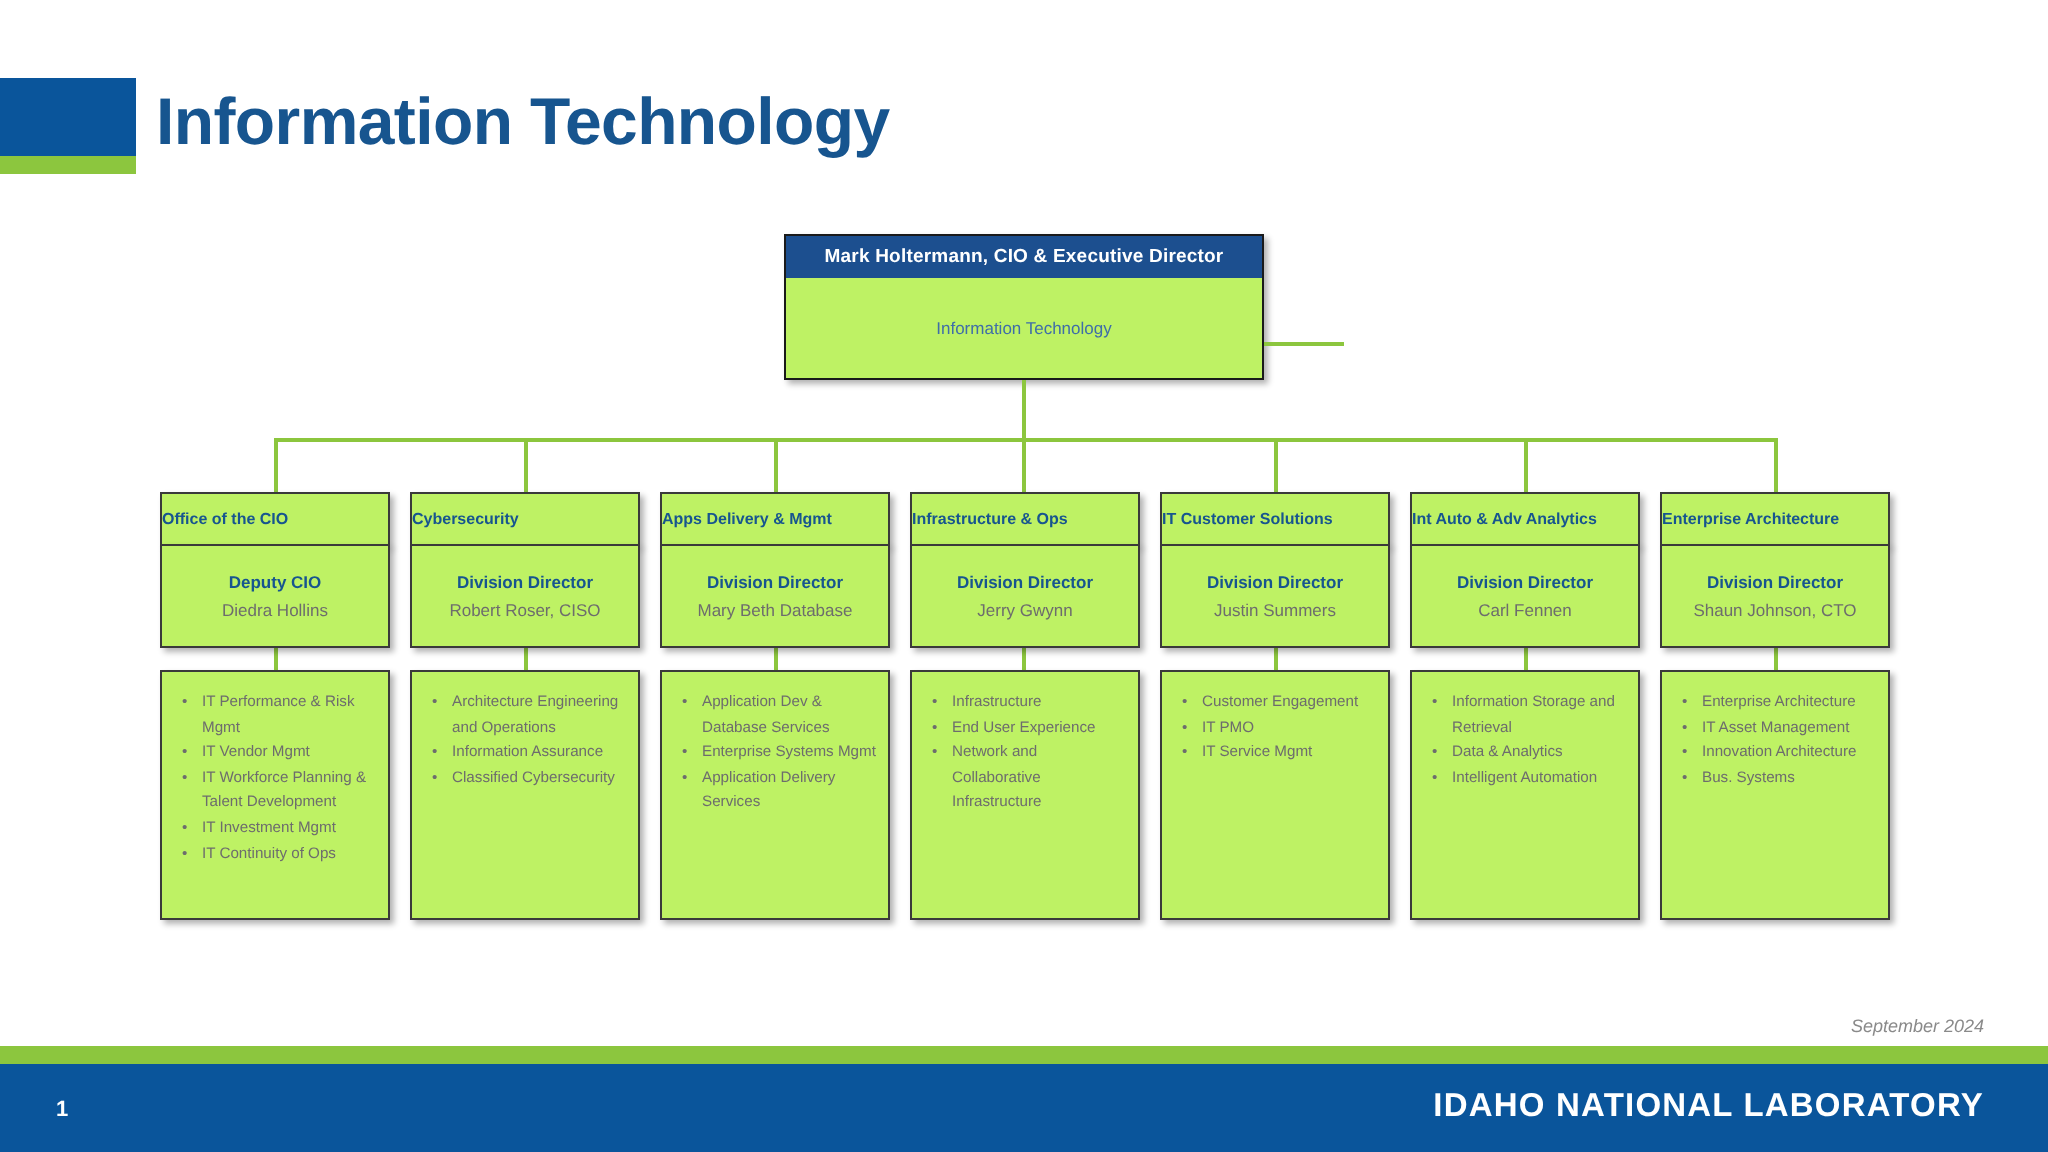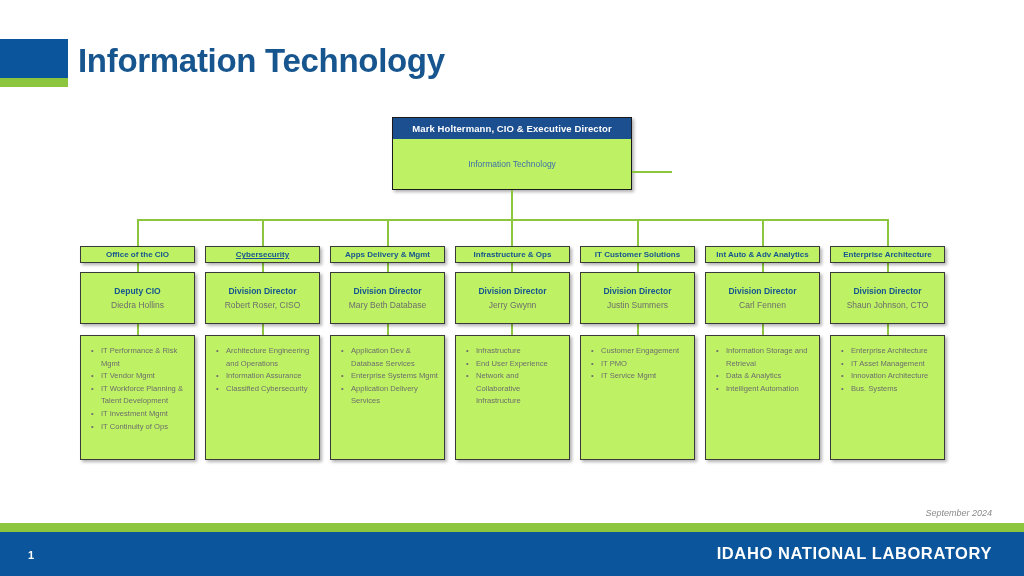"Office of the CIO" .col-head { height: 17px -> 27px; justify-content: center -> none }
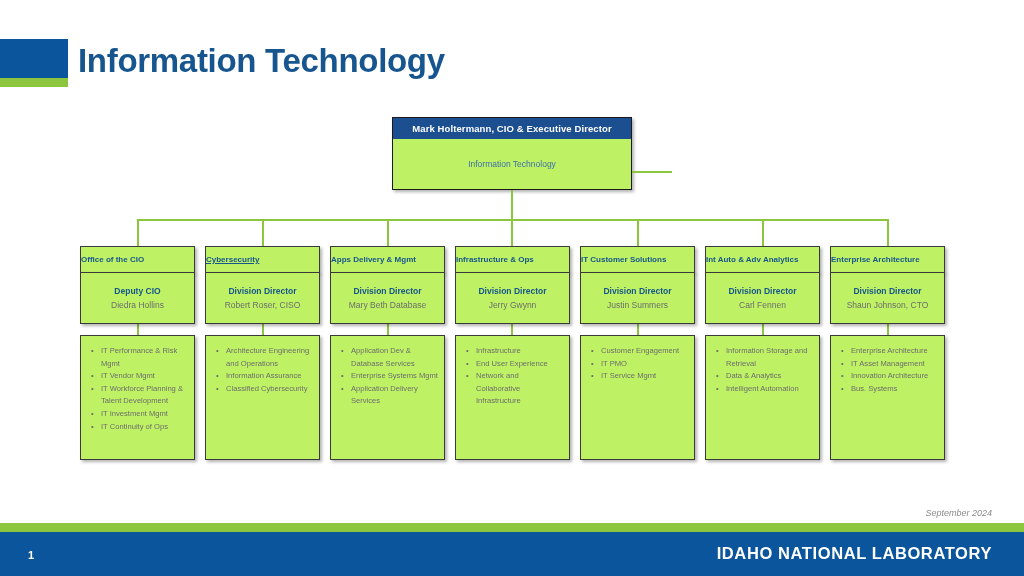"Cybersecurity" div.node { text-decoration: underline -> none }
